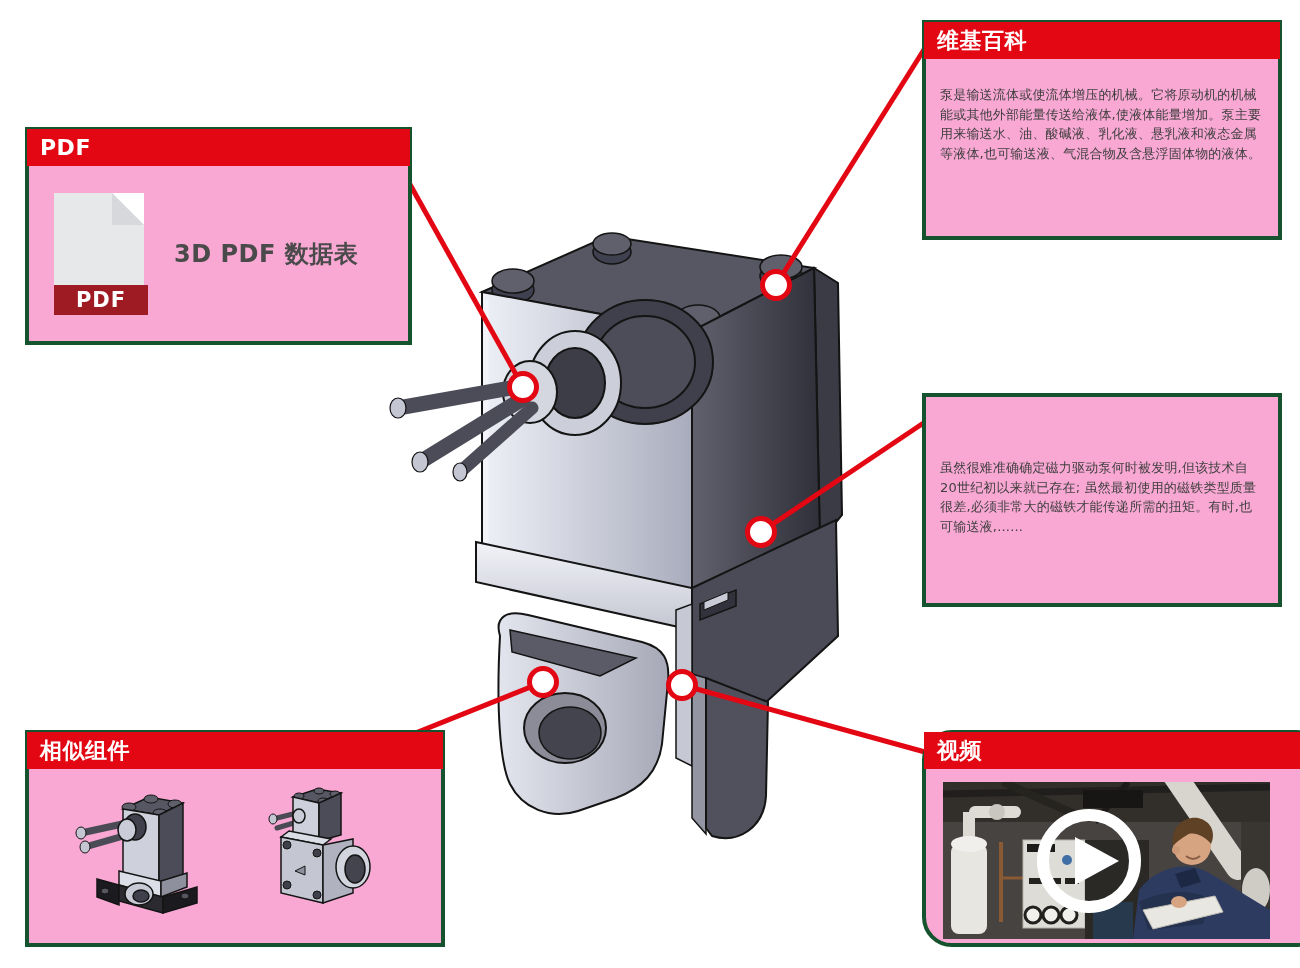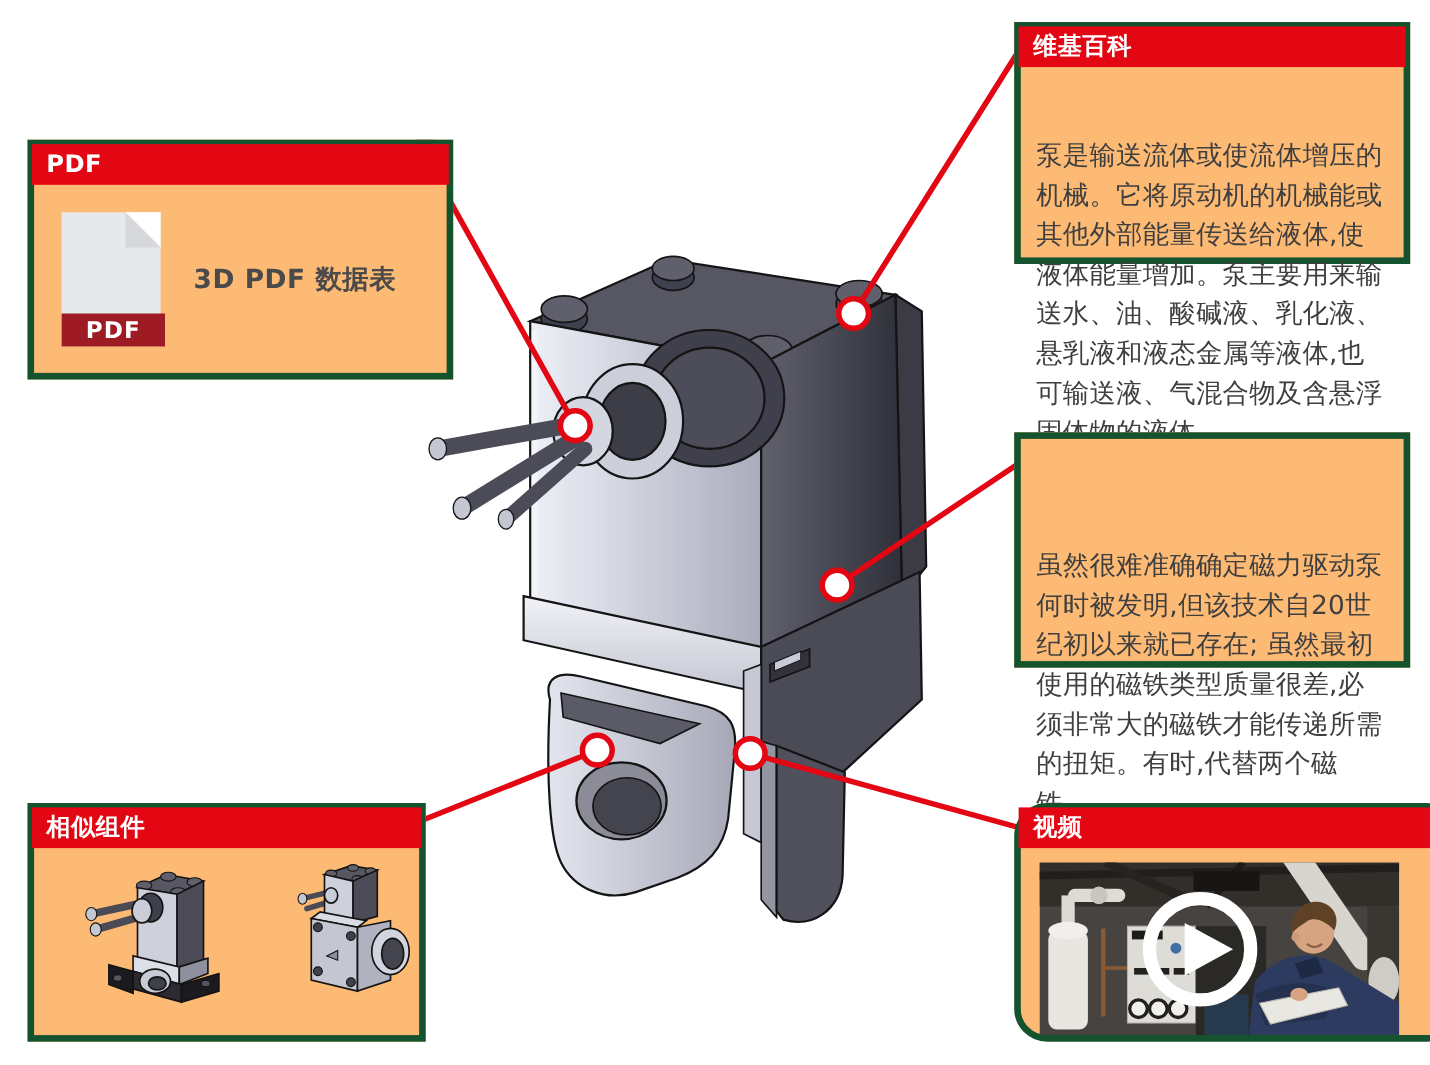"维基百科" .callout { background: #fdba74 -> #f9a8d4; border: 6px solid #14532d -> 4px solid #14532d }
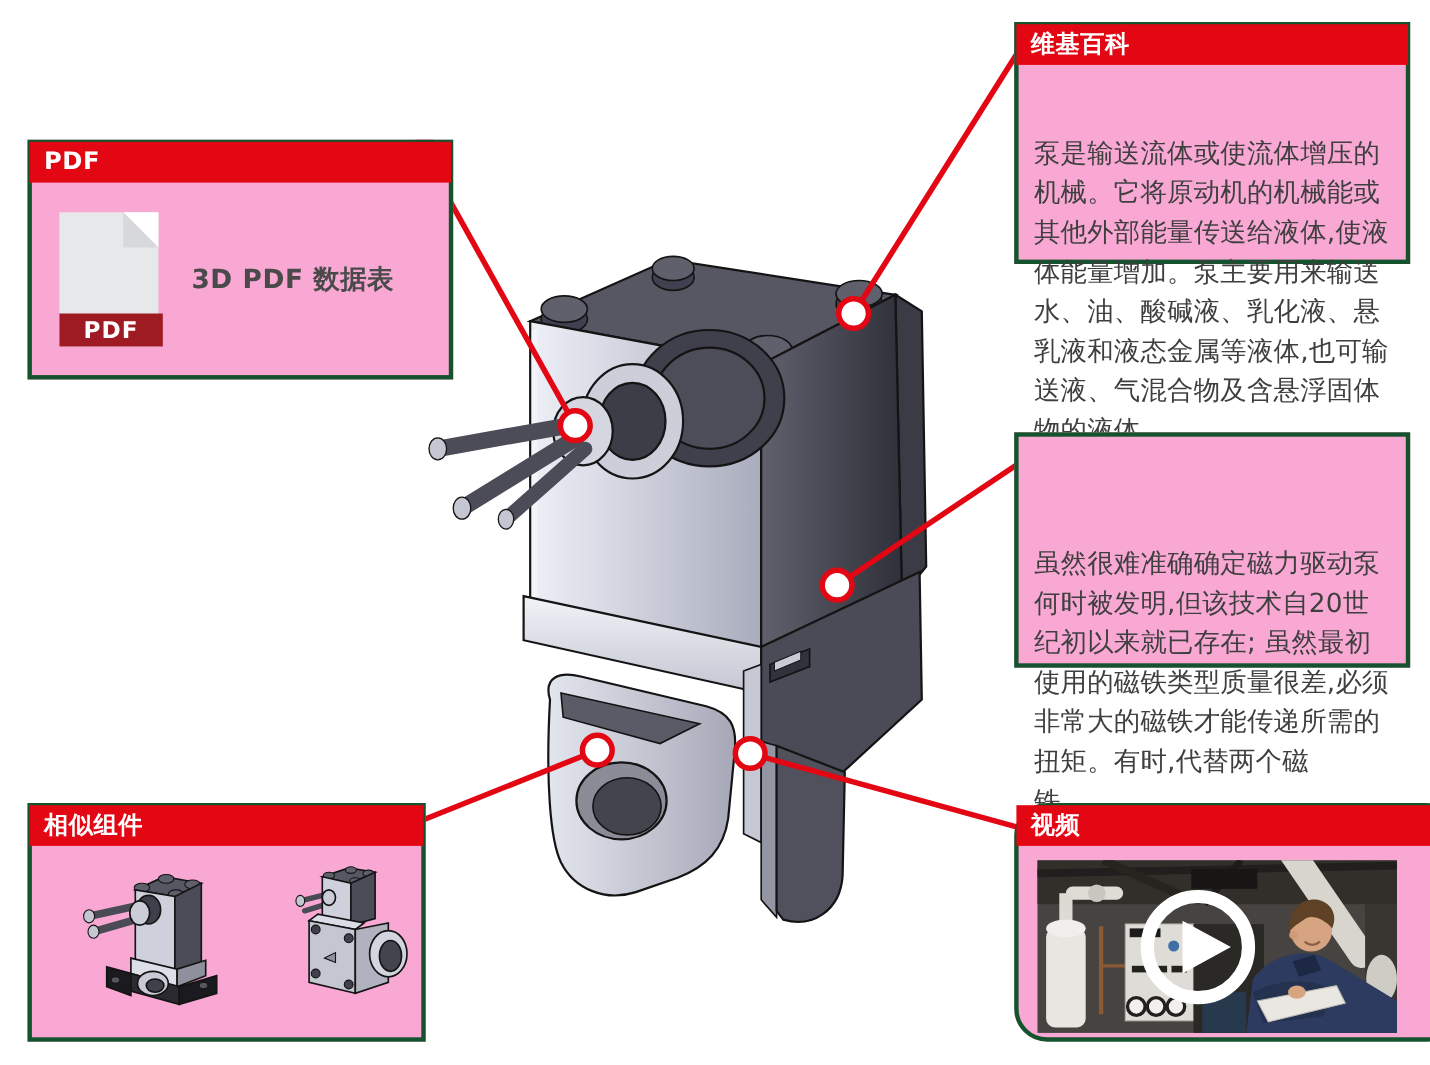"泵是输送流体或使流体增压的机械。它将原动机的机械能或其他外部能量传送给液体,使液" .callout-body { font-size: 24px -> 13px; margin-top: 36px -> none }
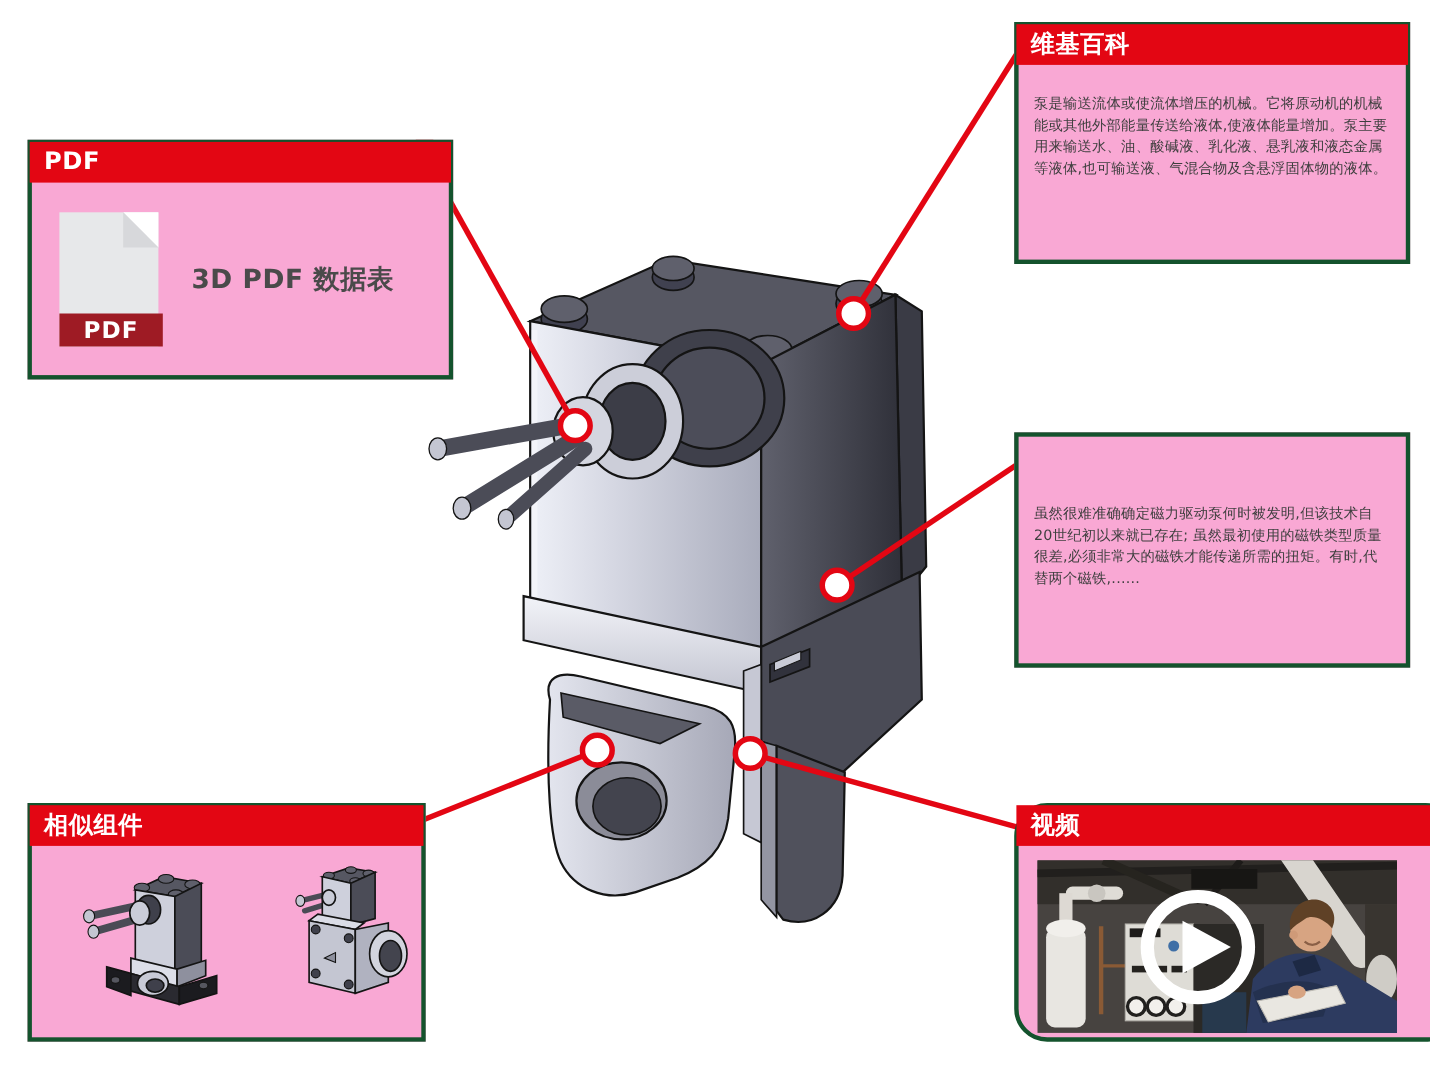"虽然很难准确确定磁力驱动泵何时被发明,但该技术自20世纪初以来就已存在;" div.callout-body { text: ,代替两个磁铁 -> ,也可输送液 }
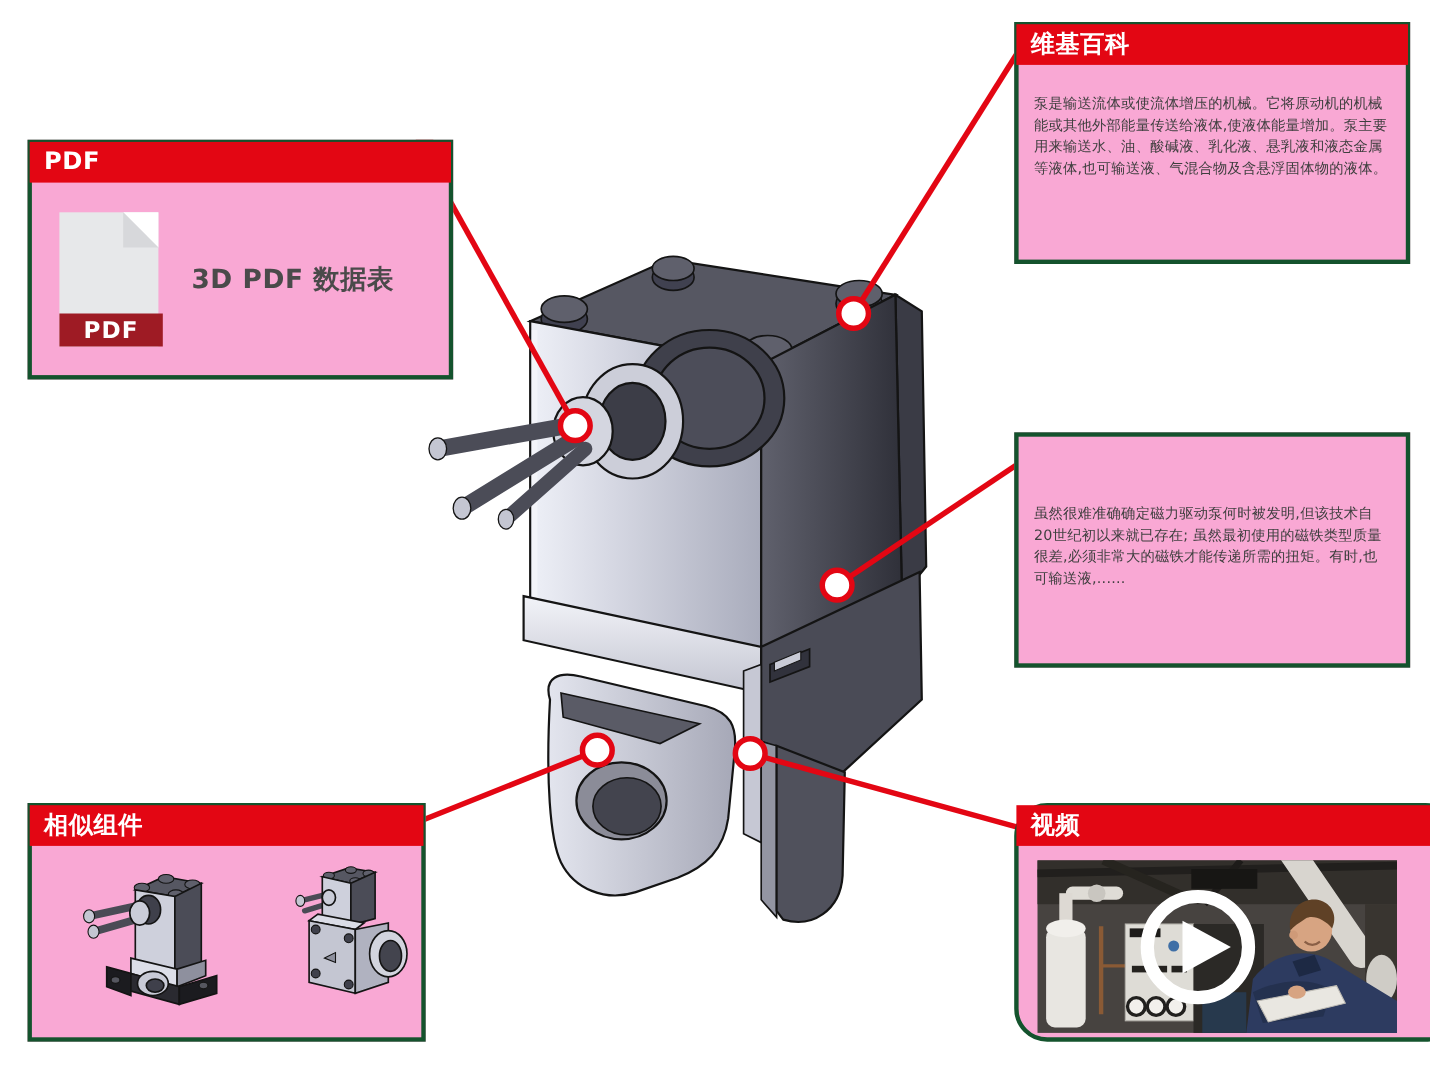"相似组件" div.callout { width: 362px -> 420px }
